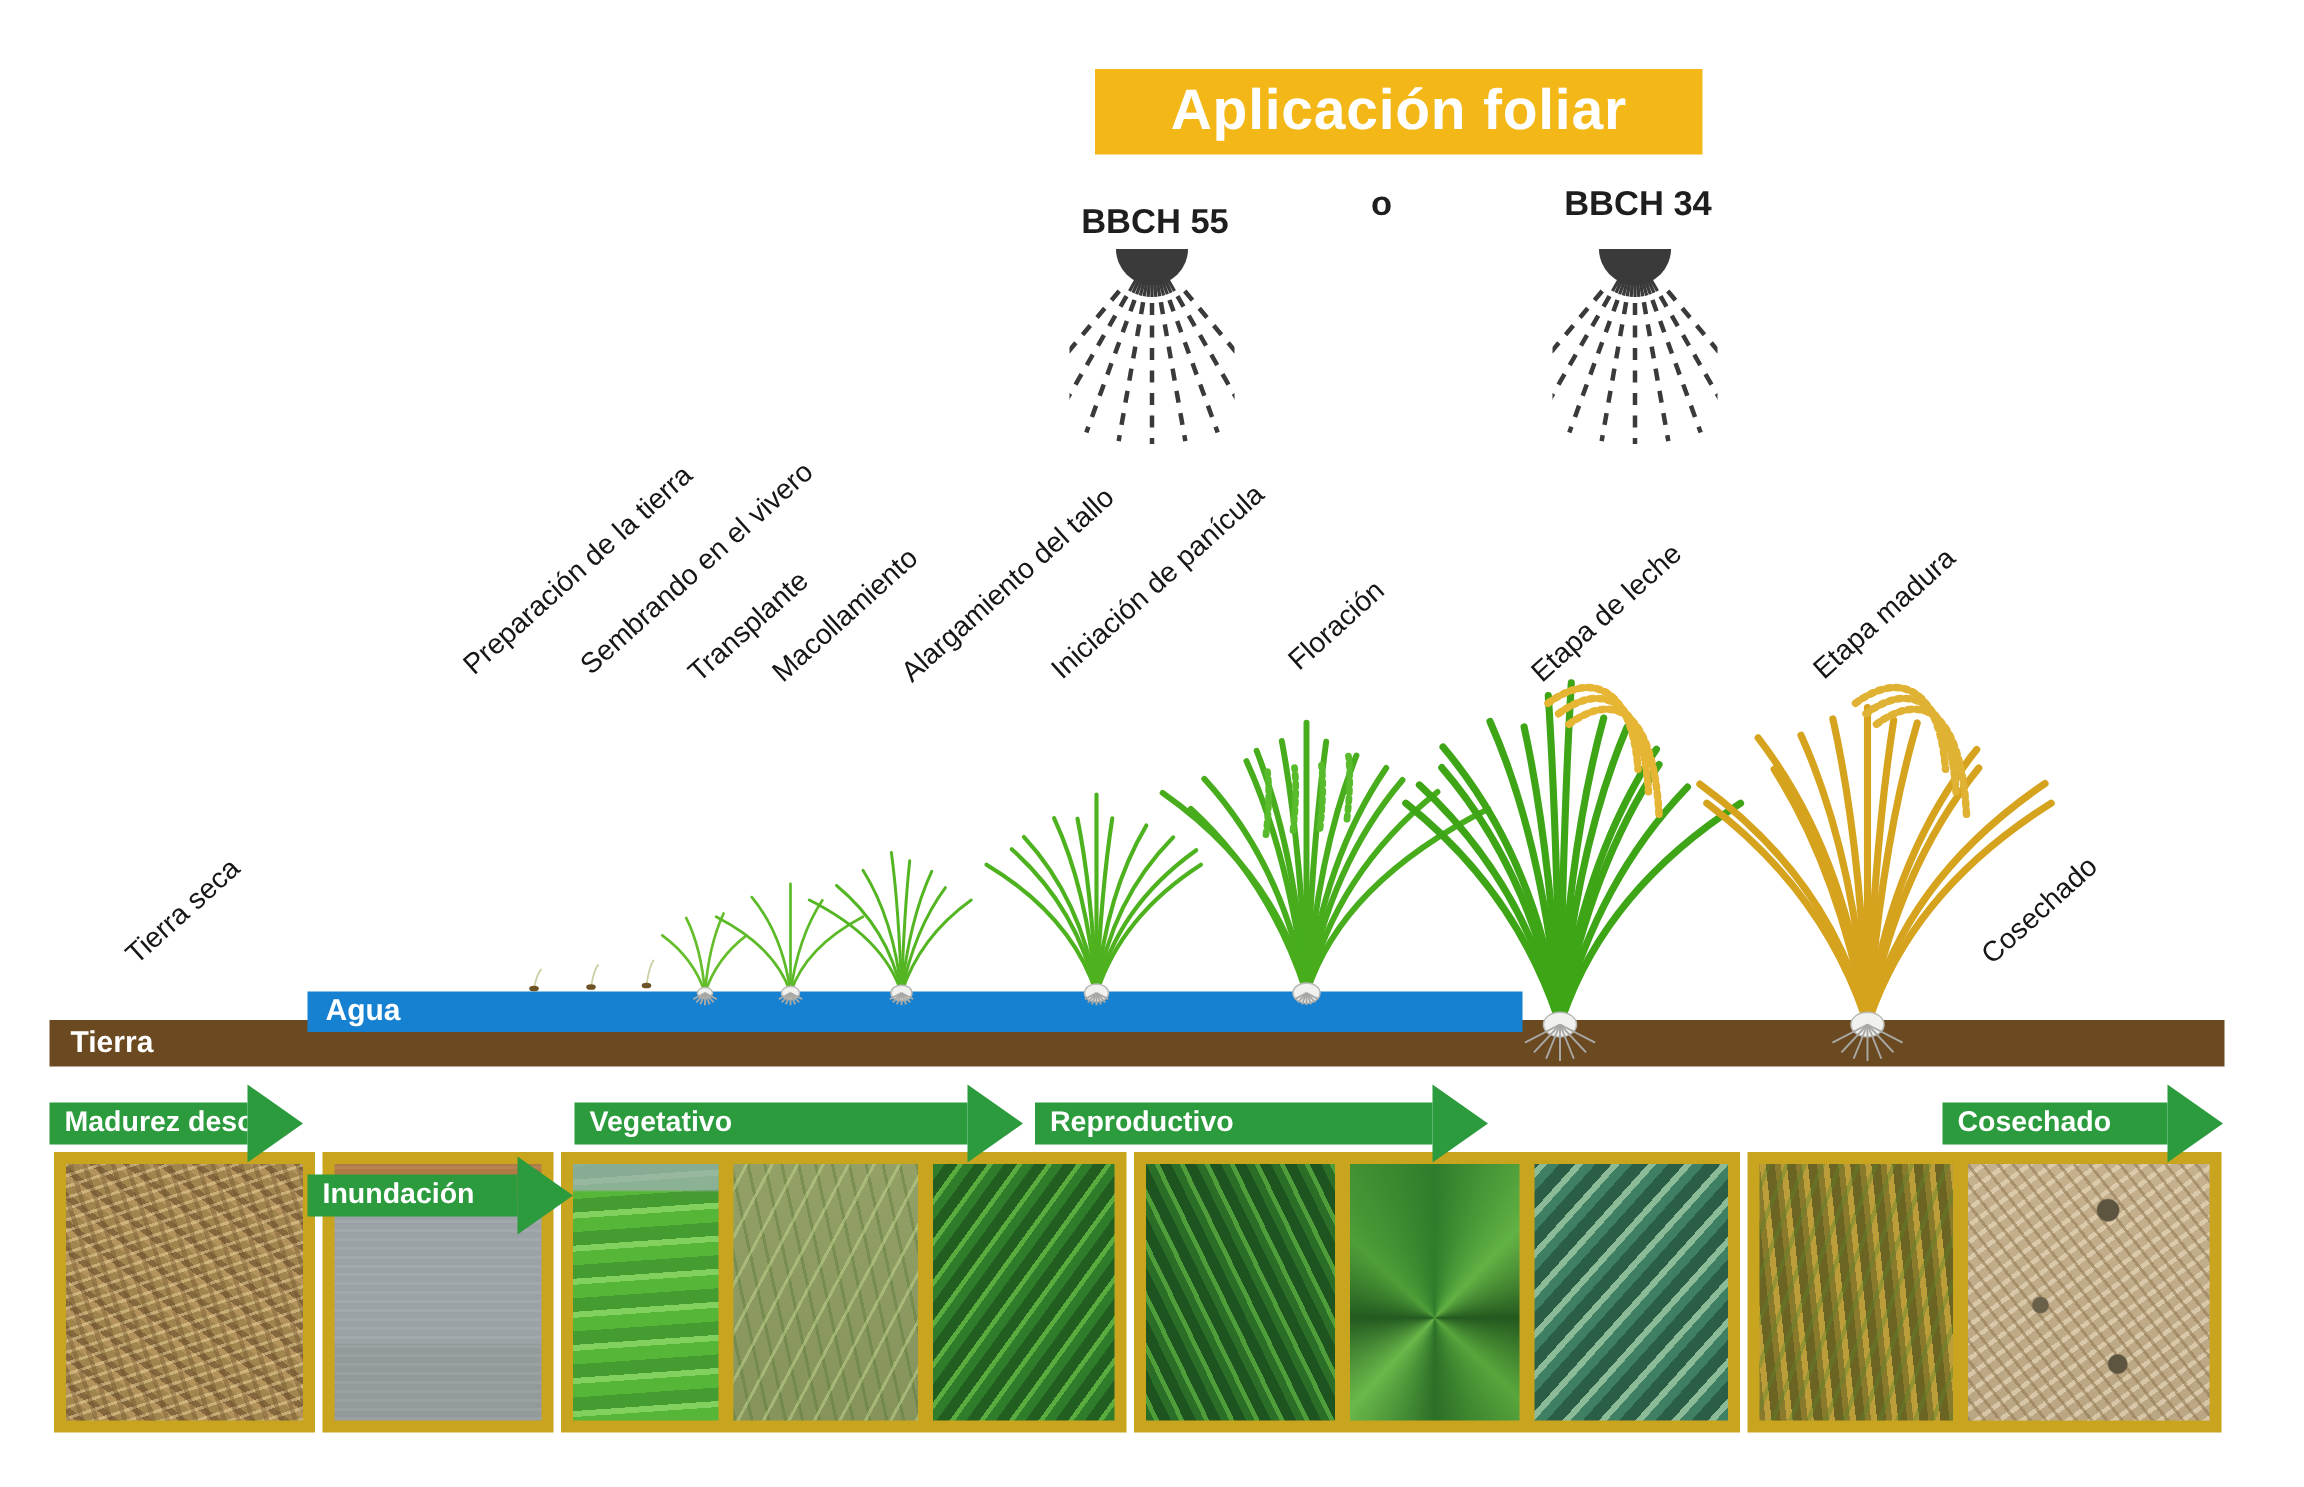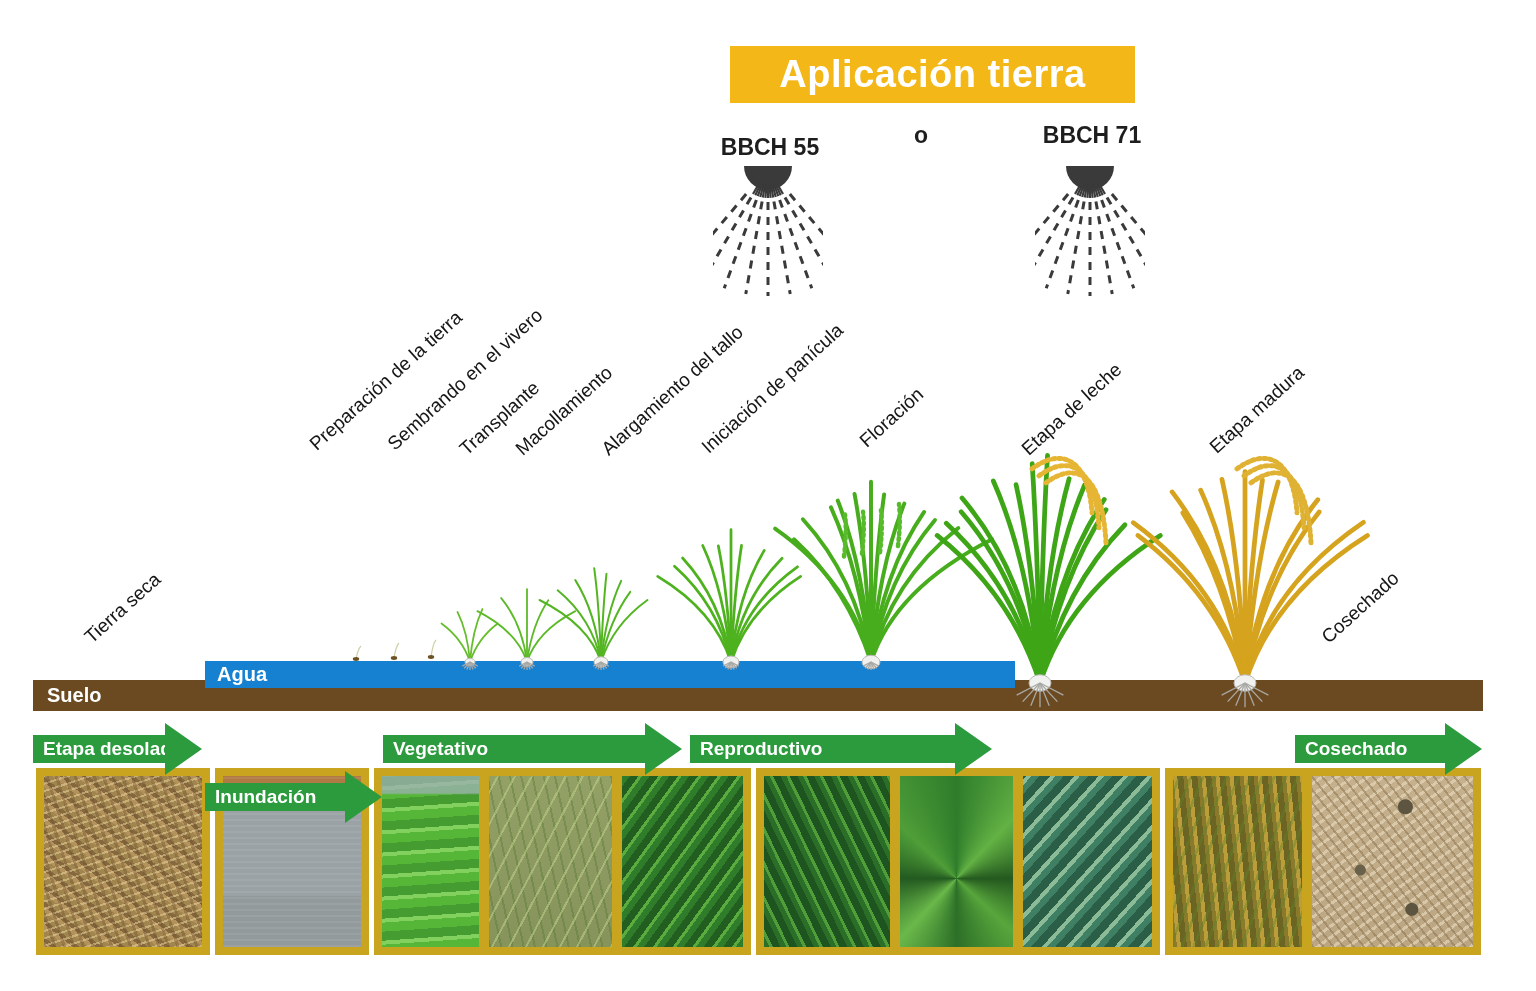"Aplicación tierra" div.title-bar { text: tierra -> foliar }
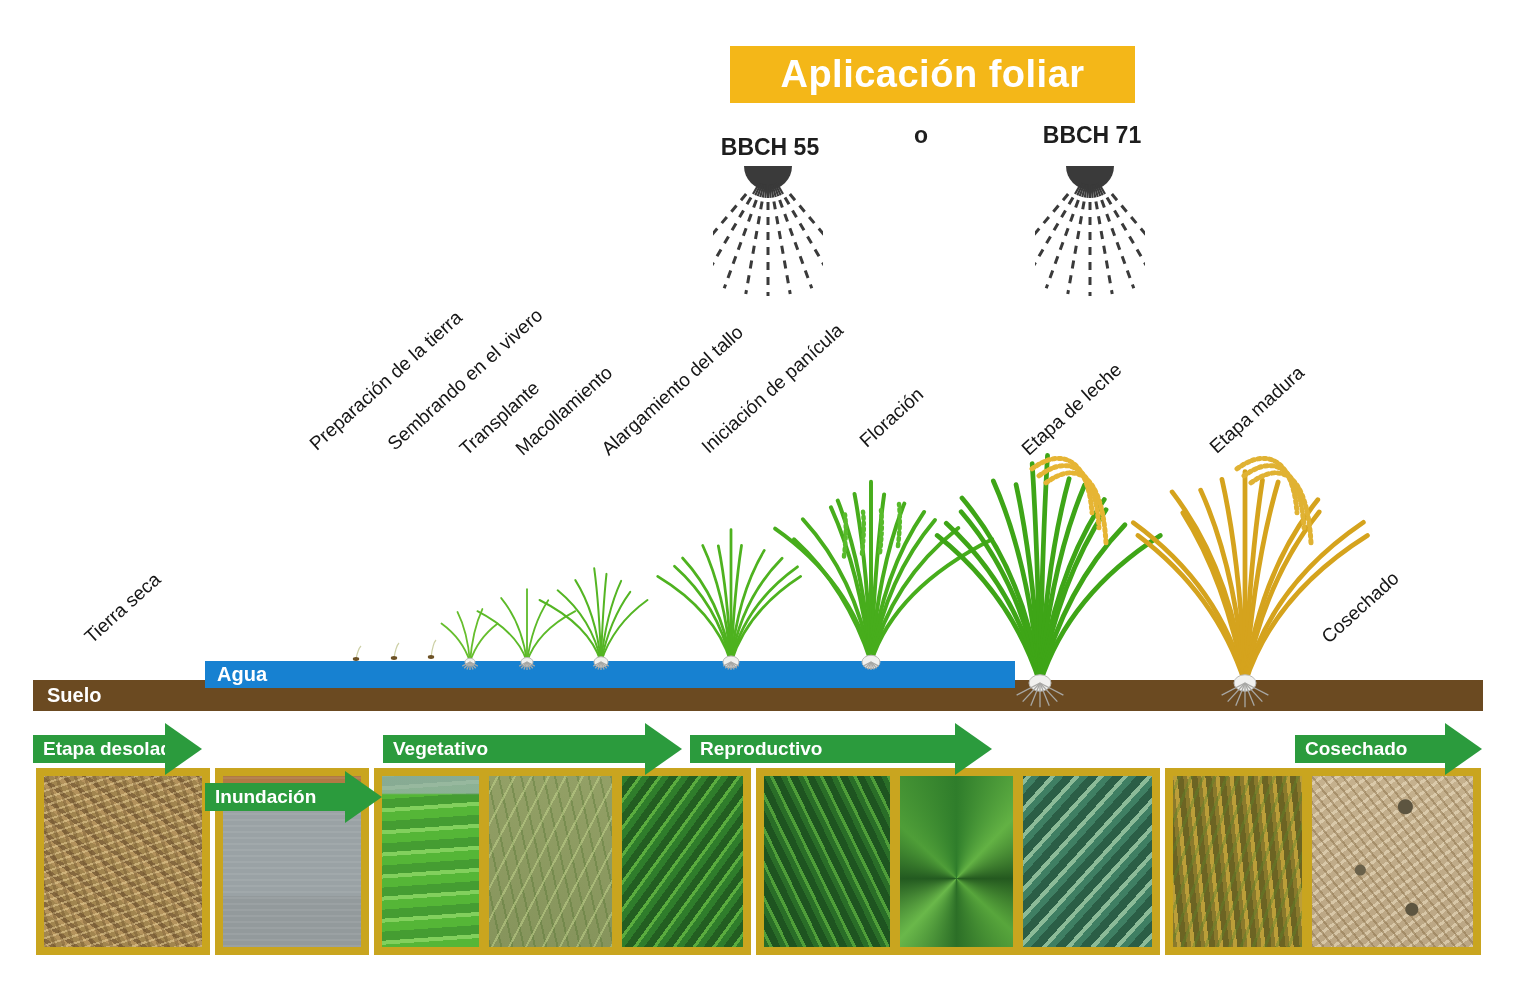"BBCH 71" div.bbch { text: 71 -> 34 }
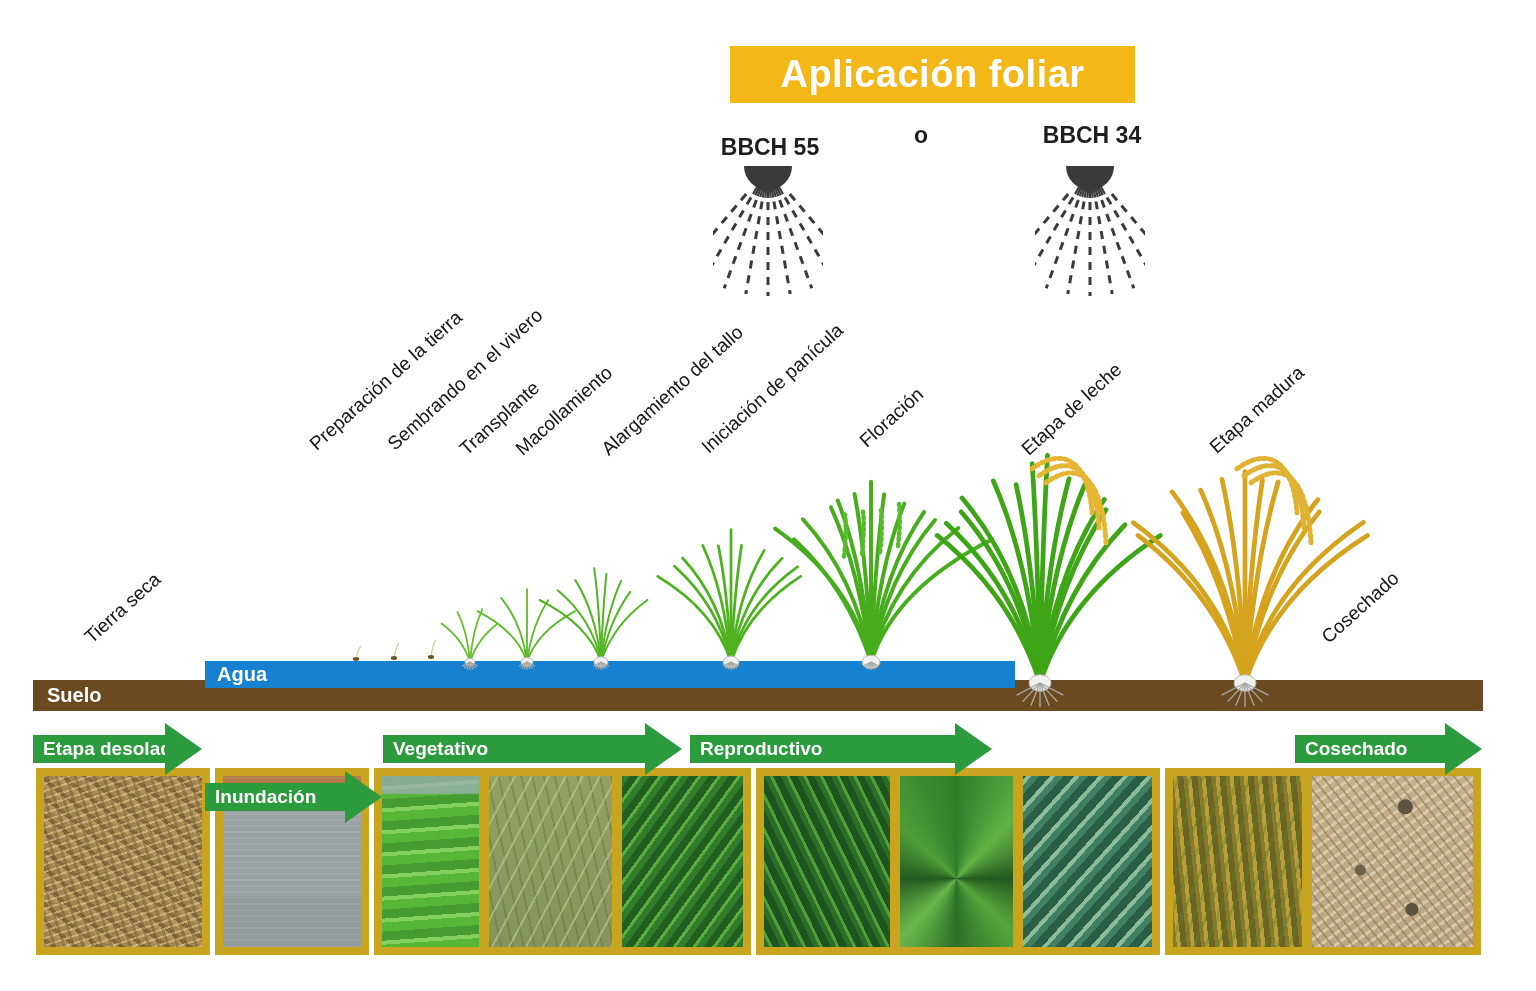"Suelo" span { text: Suelo -> Tierra }
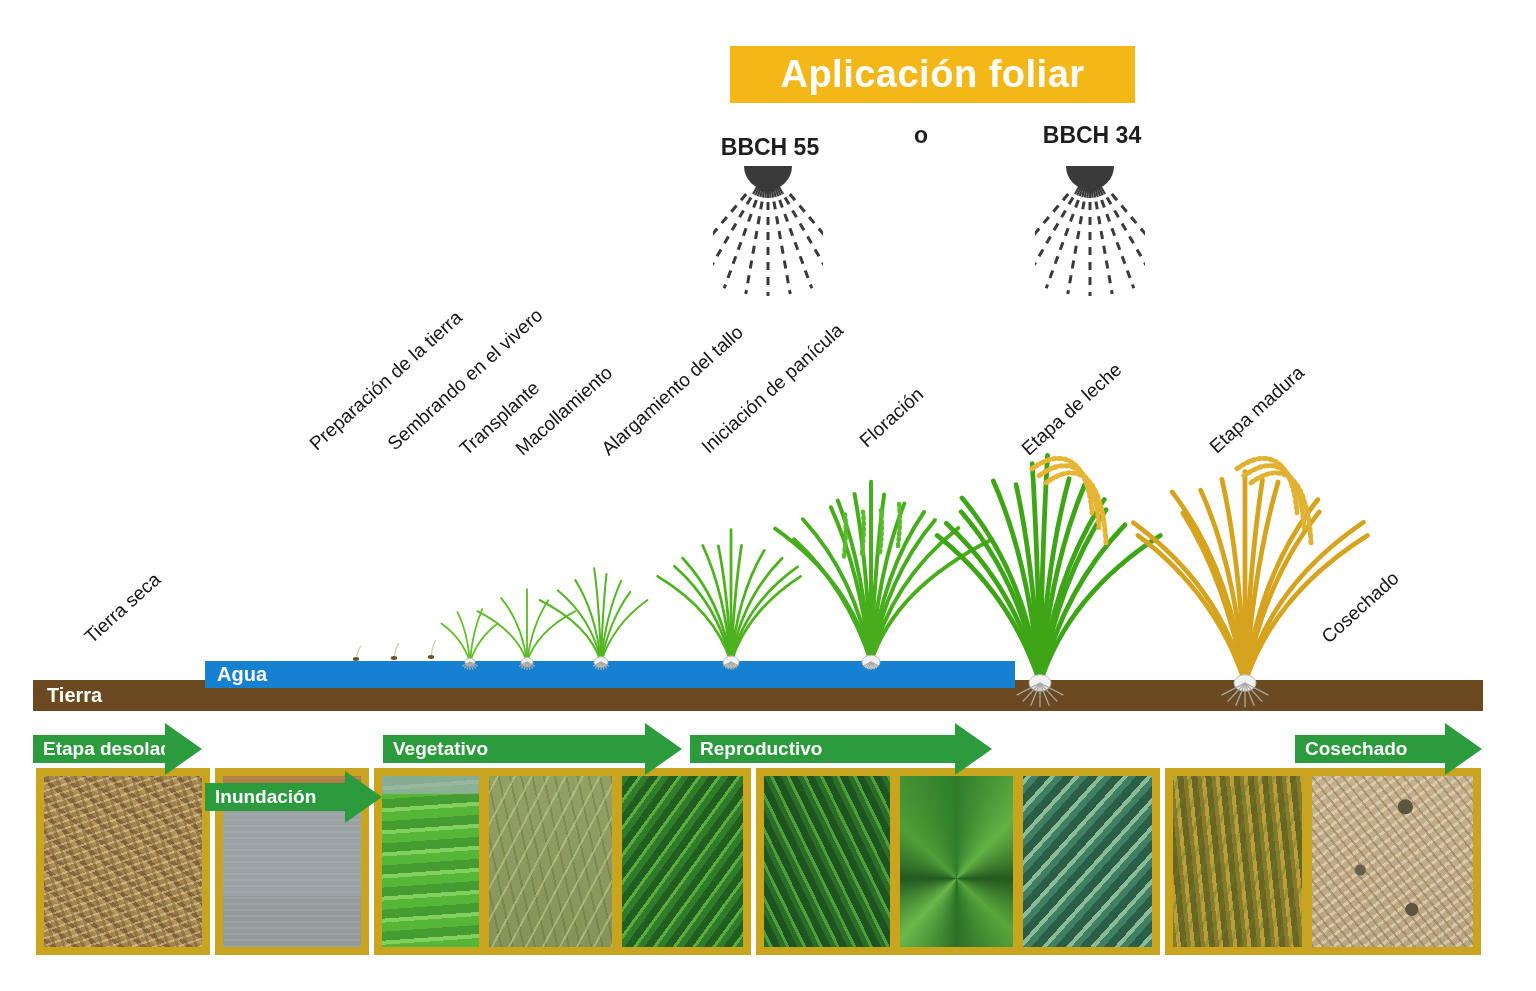"Etapa desolada" span.lbl { text: Etapa -> Madurez }
